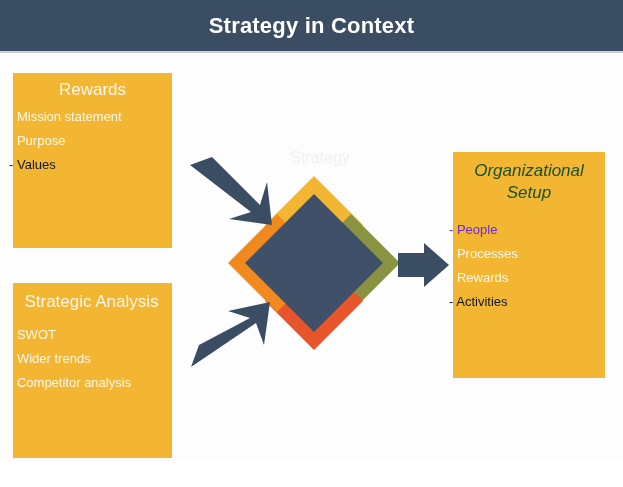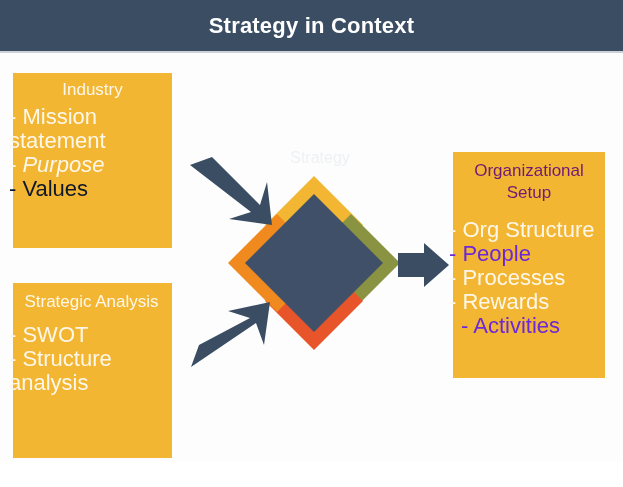"Industry" div.panel-title { text: Industry -> Rewards }
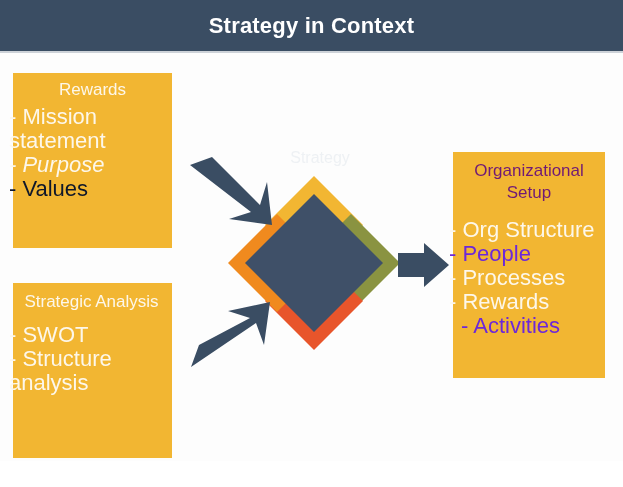"- Mission statement" .panel-list li { font-size: 22px -> 13px }
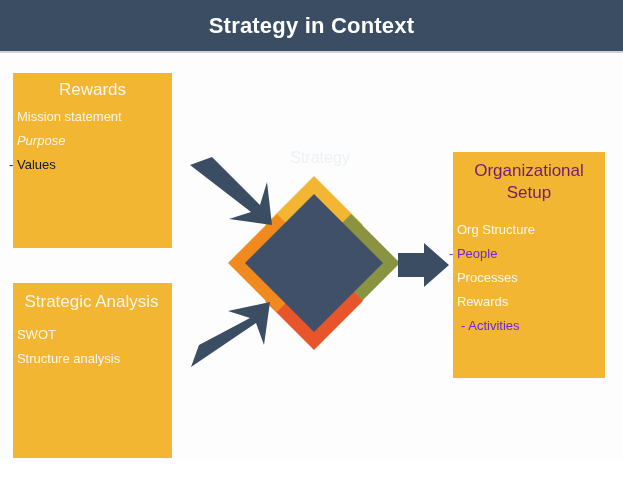"- Purpose" li { font-style: italic -> none }
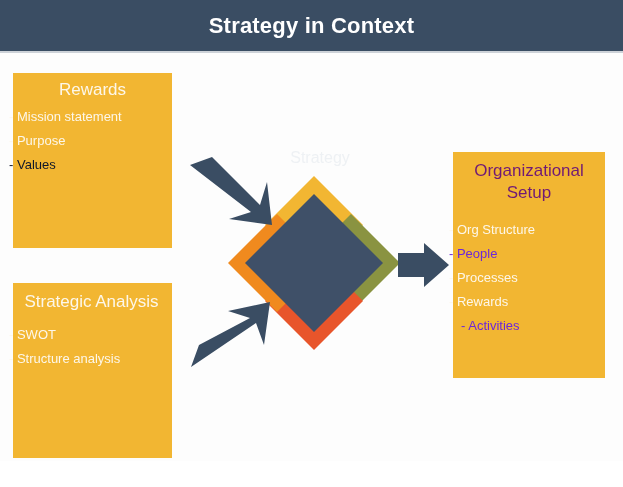"Organizational Setup" div.panel-title { color: #701a75 -> #14532d; font-style: none -> italic }
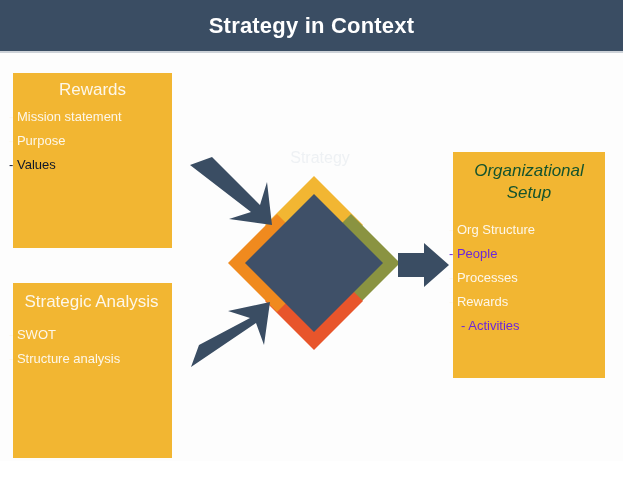"- Org Structure" li { html: <li>- Org Structure</li> -> none }
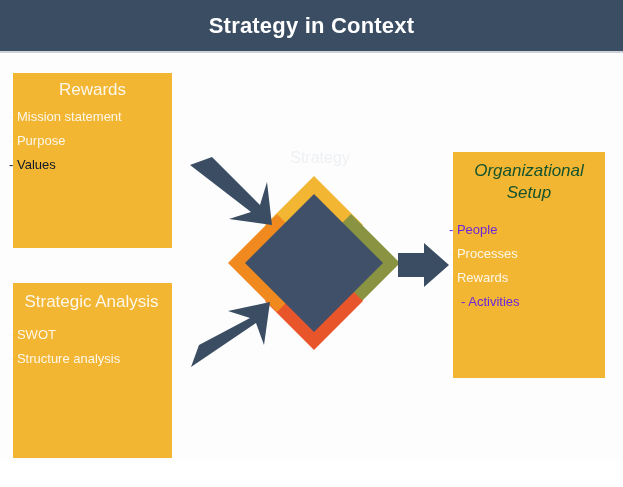"- Activities" li { color: #6d28d9 -> #0f172a; margin-left: 12px -> none }
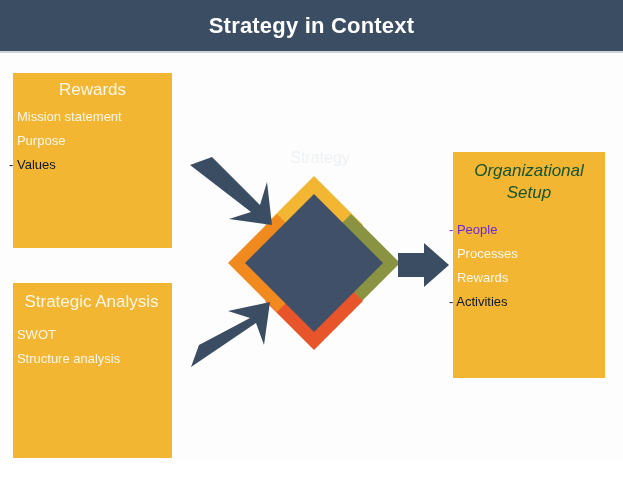"- Wider trends" li { html: none -> <li>- Wider trends</li> }
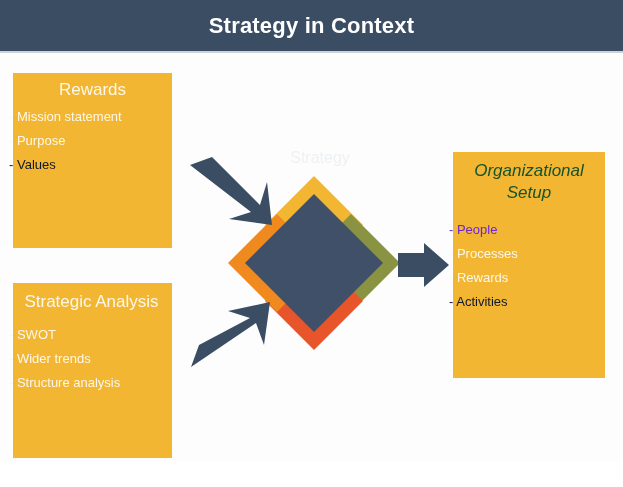"- Structure analysis" li.wrap-item { text: Structure -> Competitor }
